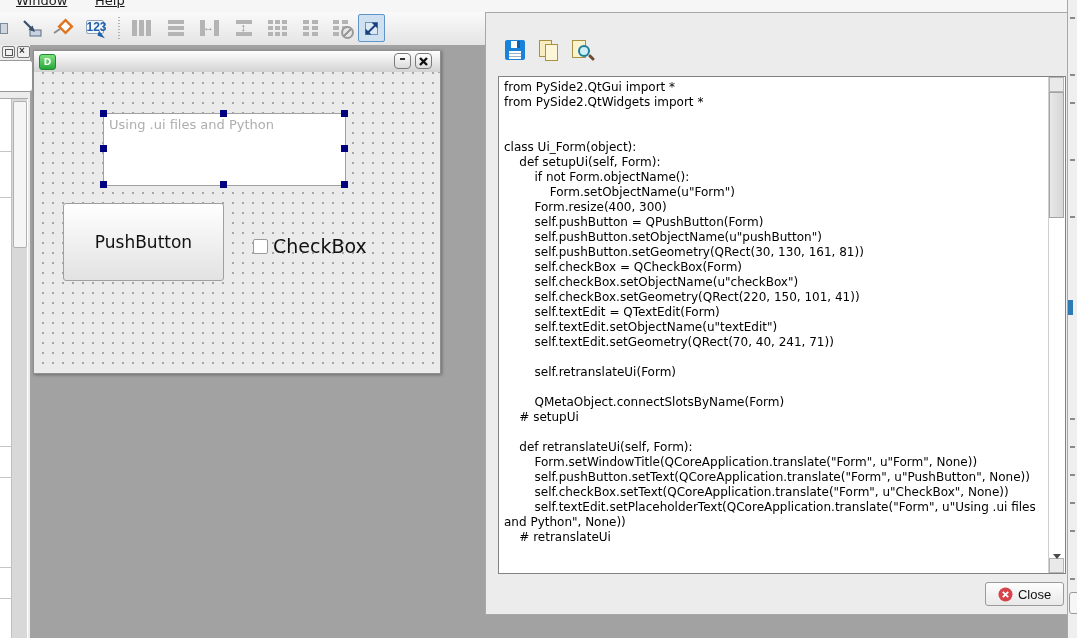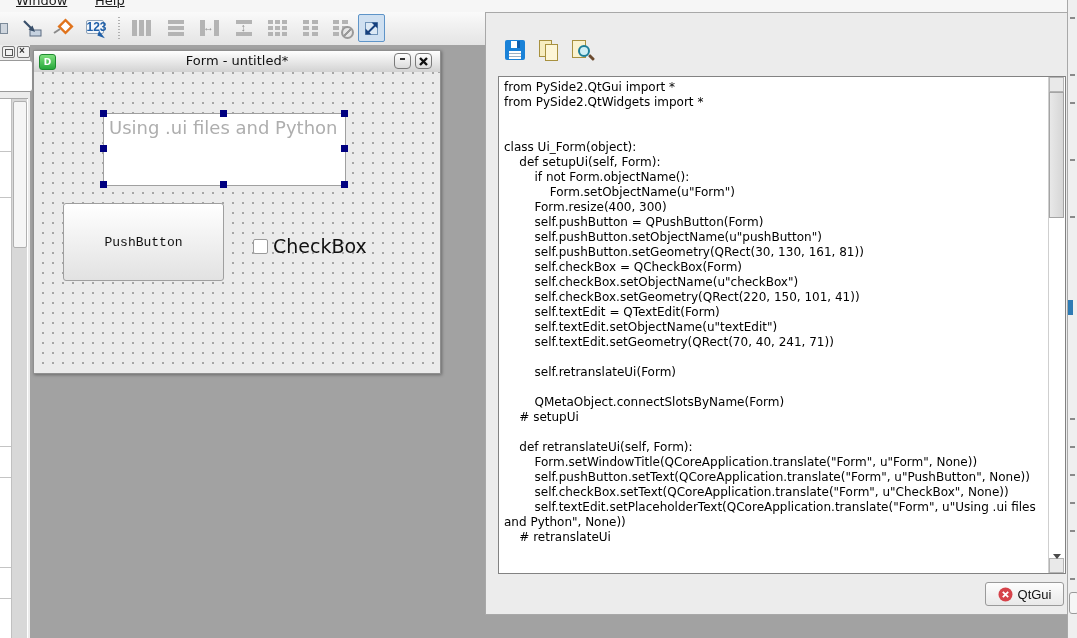"Form - untitled*" span.ftext { html: <span>Form - untitled*</span> -> none }
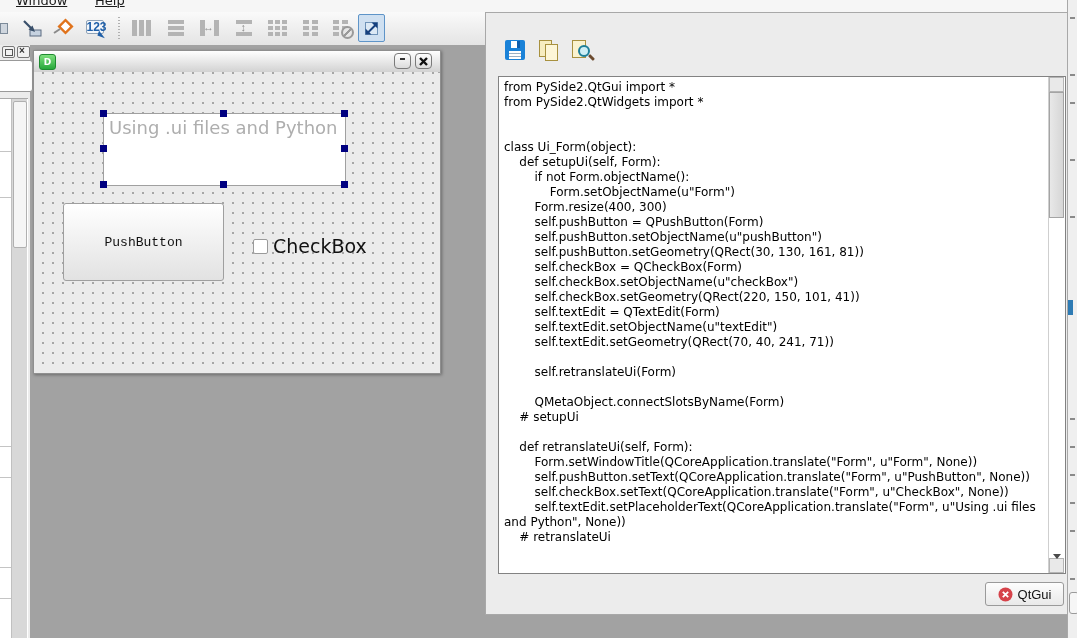"Using .ui files and Python" .w-placeholder { font-size: 18px -> 13px }
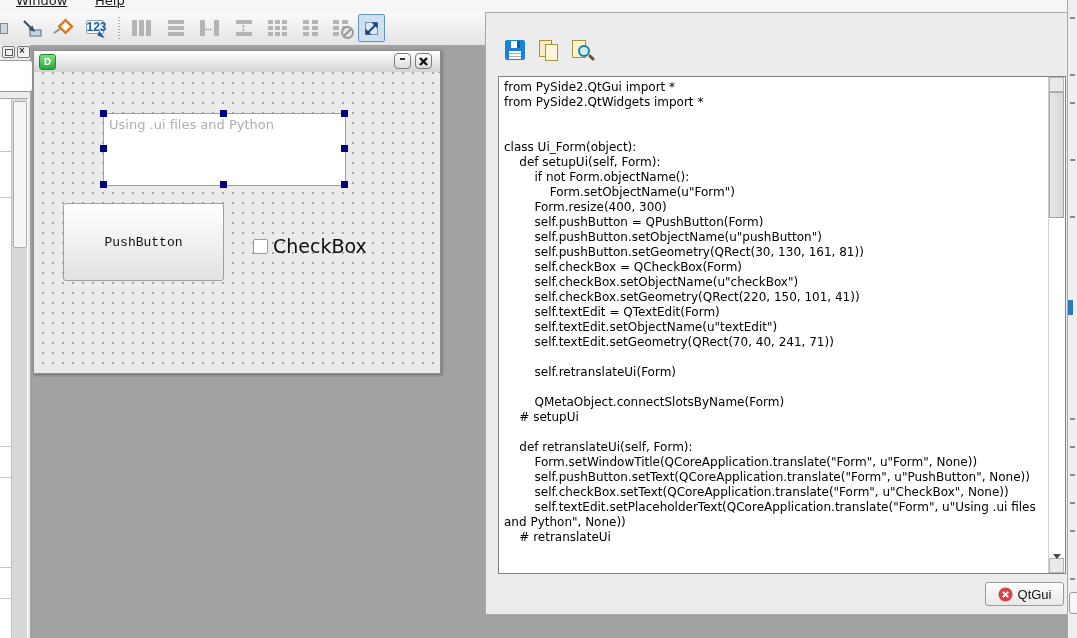"PushButton" .w-push { font-family: Liberation Mono, monospace -> none; font-size: 13px -> 17px }
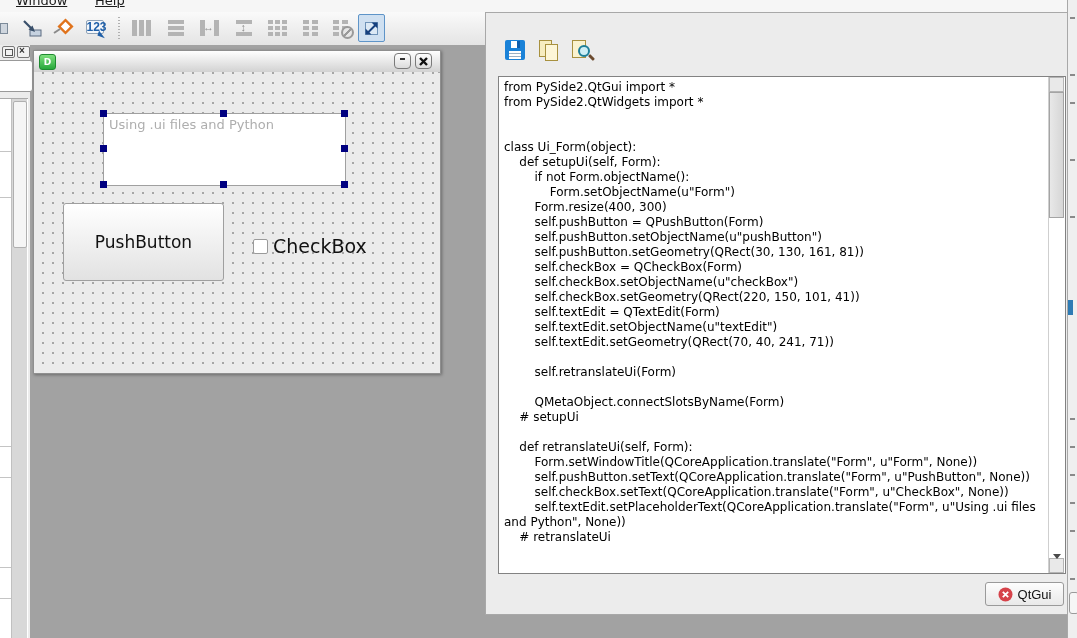"QtGui" span { text: QtGui -> Close }
